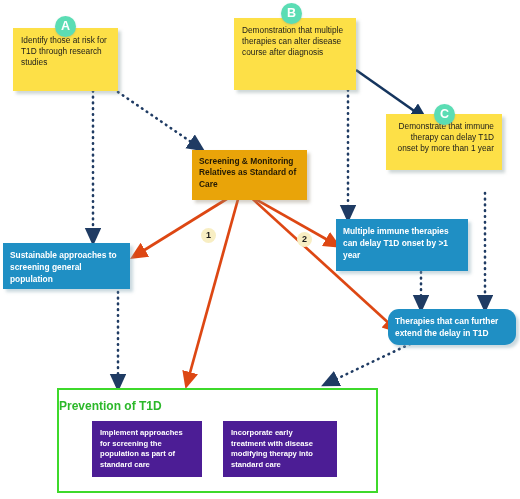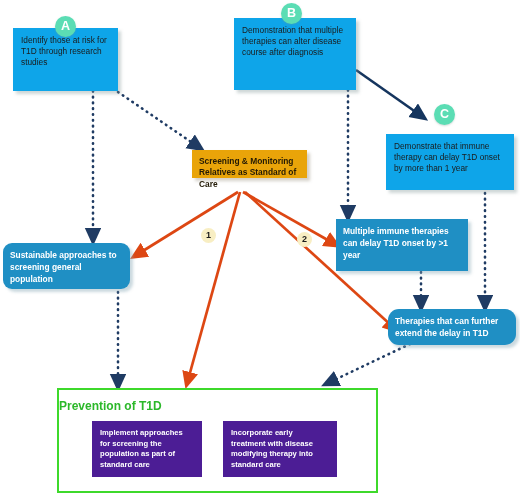"Demonstration that multiple therapies" .teal-box { background: #0ea5e9 -> #fde047 }
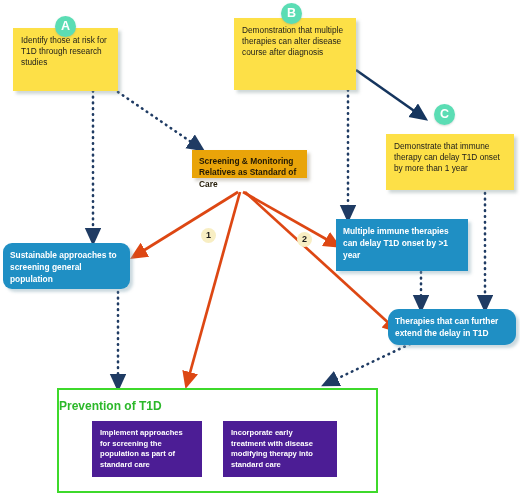"Demonstrate that immune therapy can" div.node { text-align: none -> right; top: 134px -> 114px; width: 128px -> 116px }
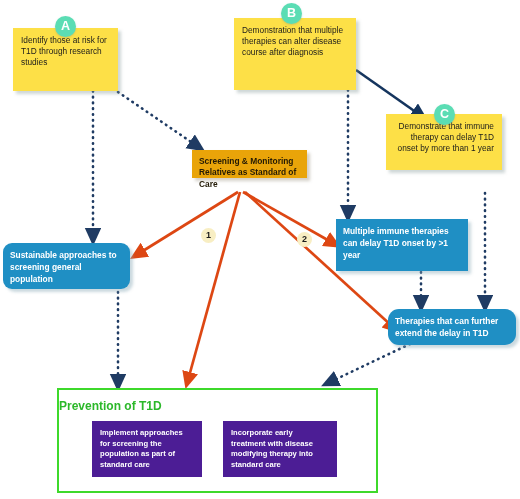"Screening & Monitoring Relatives as" div.node { height: 28px -> 50px }
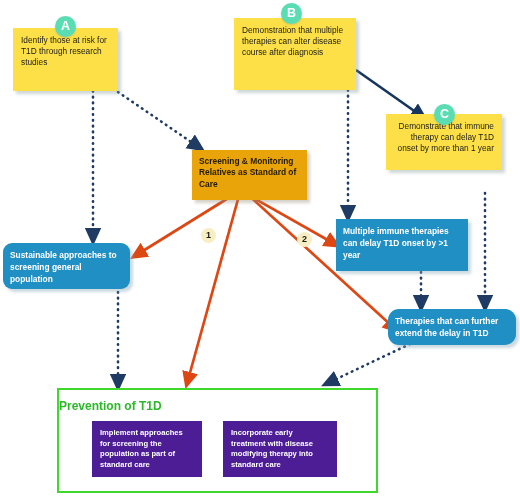"Sustainable approaches to screening" div.node { border-radius: 9px -> none }
